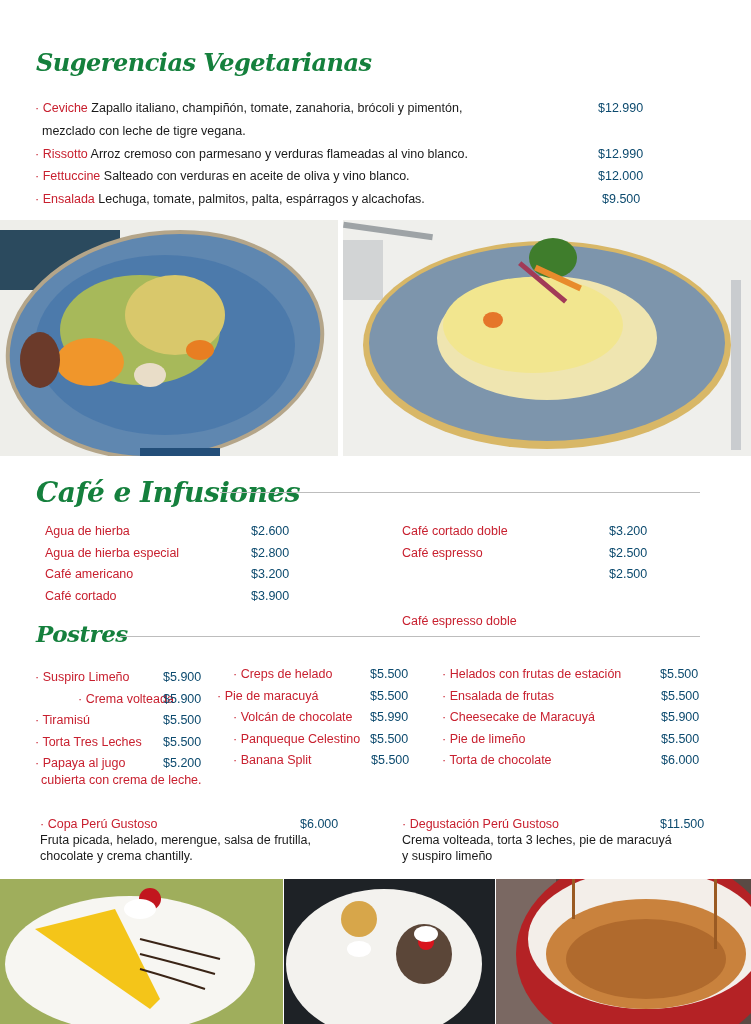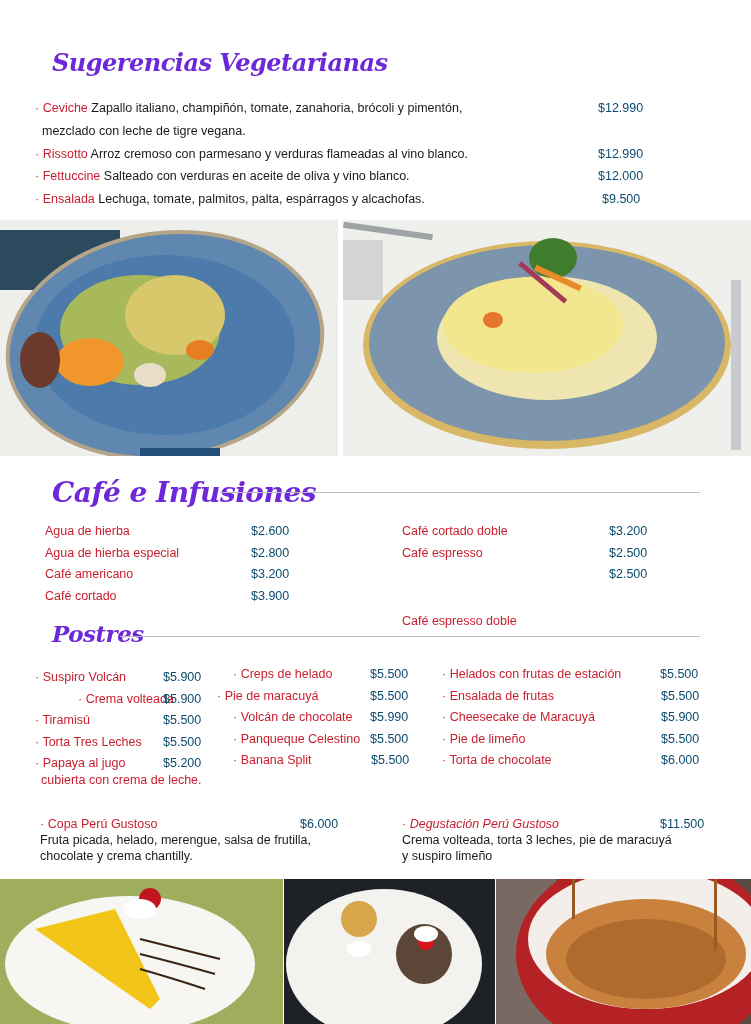"Sugerencias Vegetarianas" .script-title { color: #6d28d9 -> #15803d; margin-left: 16px -> none }
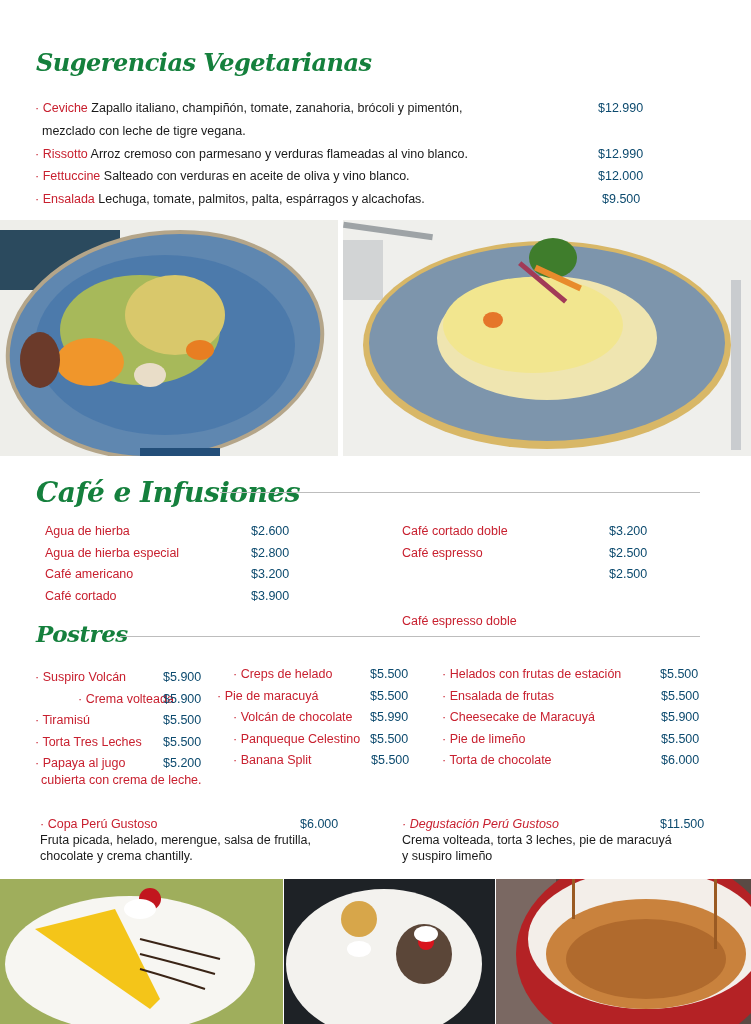"Suspiro Volcán" span.red { text: Volcán -> Limeño }
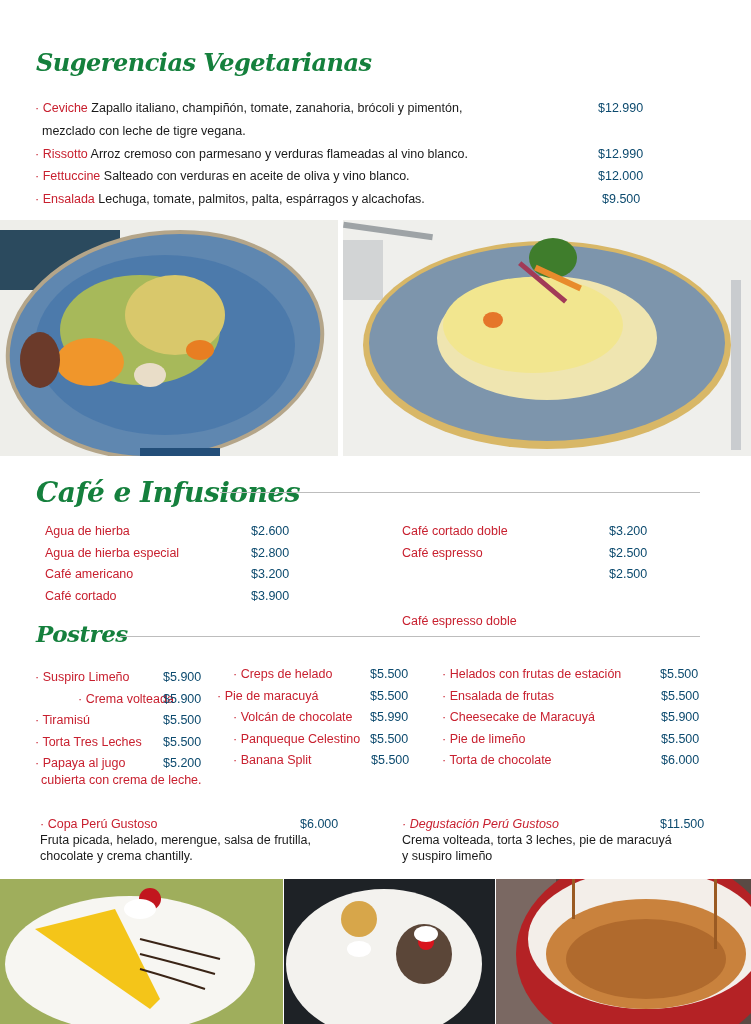"· Degustación Perú Gustoso" div.line { font-style: italic -> none }
